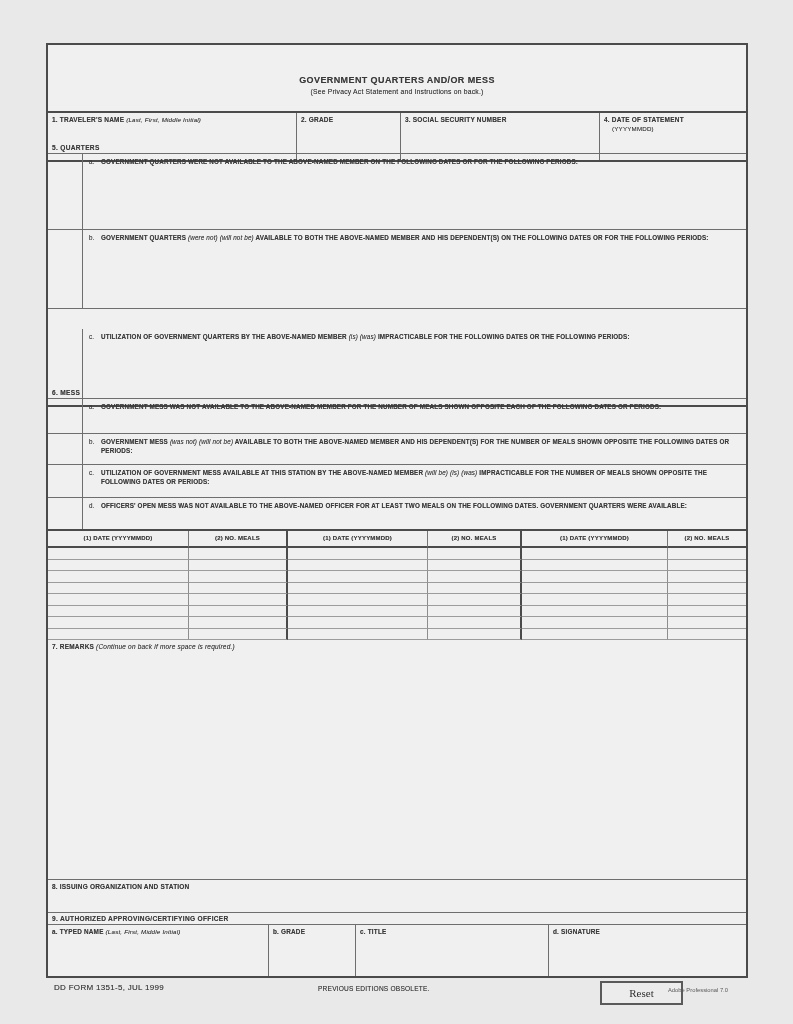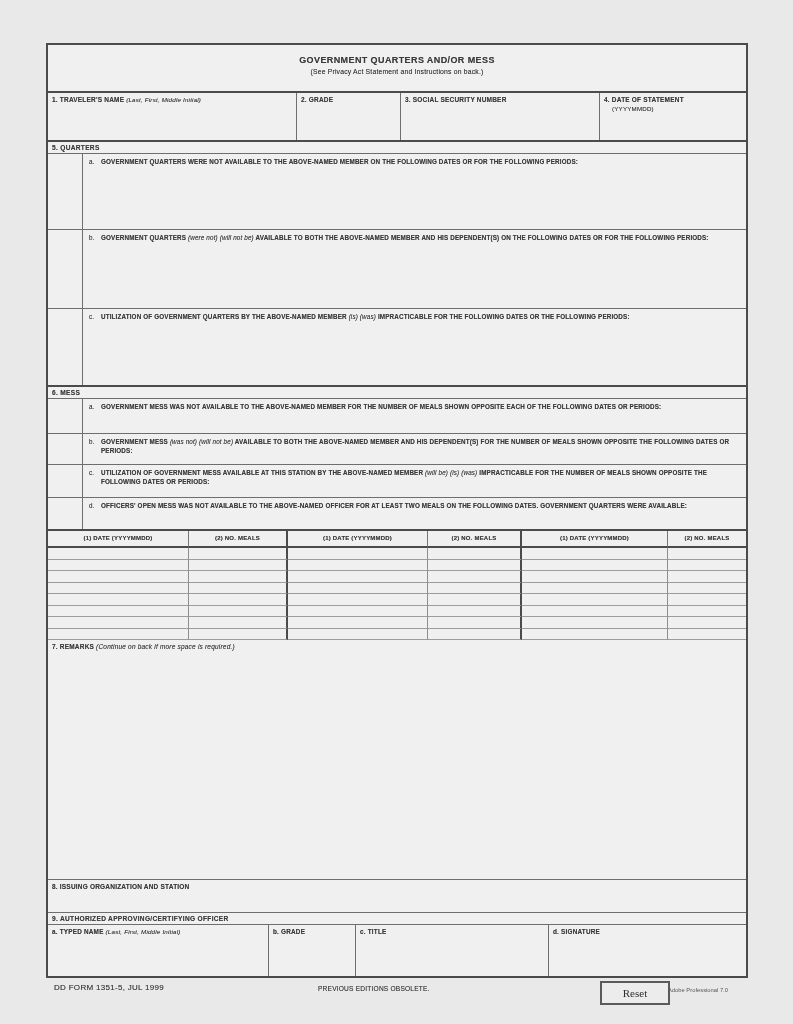"GOVERNMENT QUARTERS AND/OR MESS" .hline { margin-top: none -> 20px }
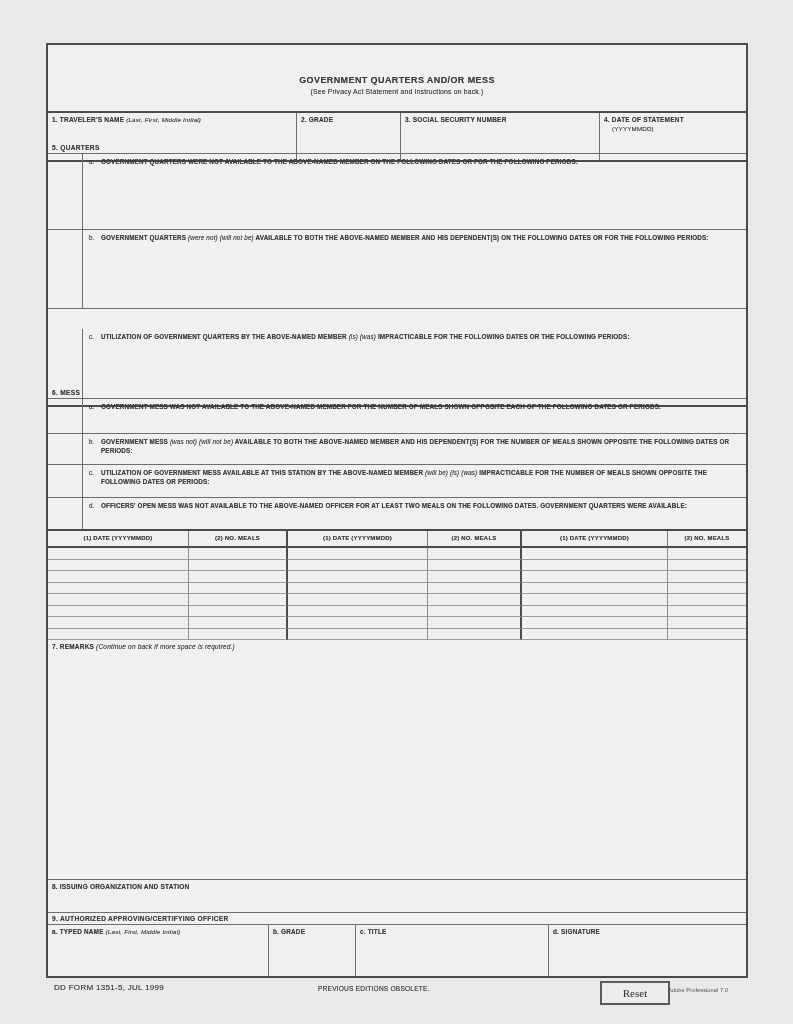"Reset" #reset-button { width: 70px -> 83px }
